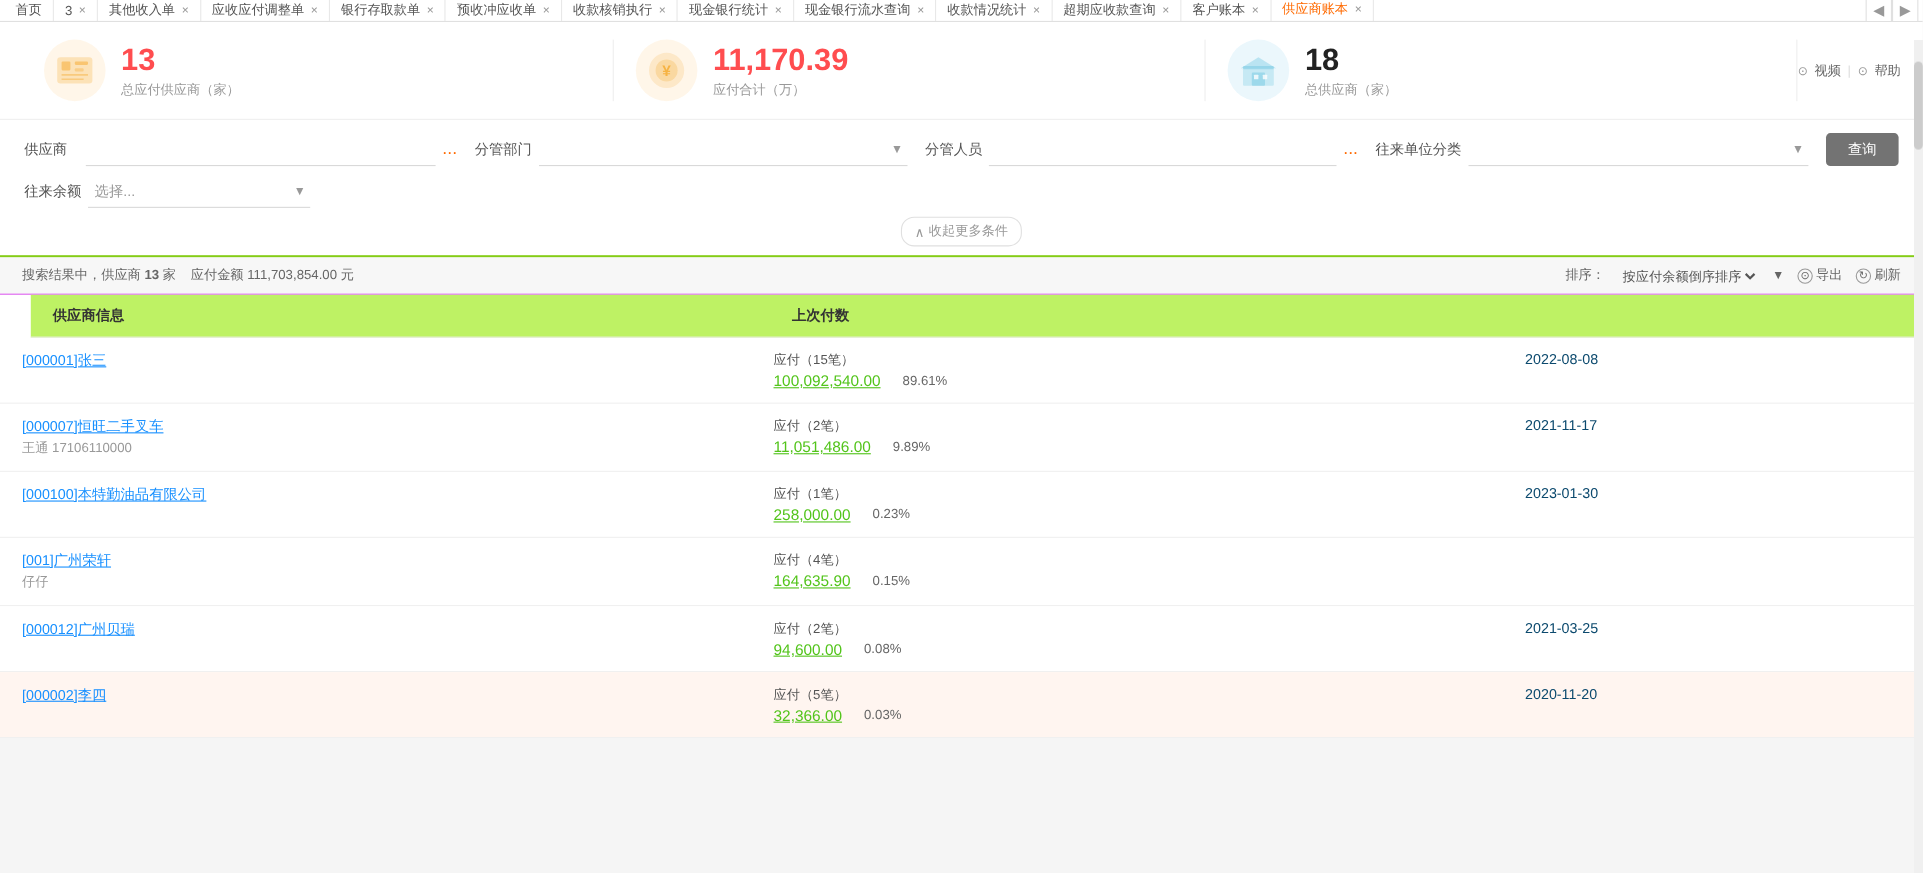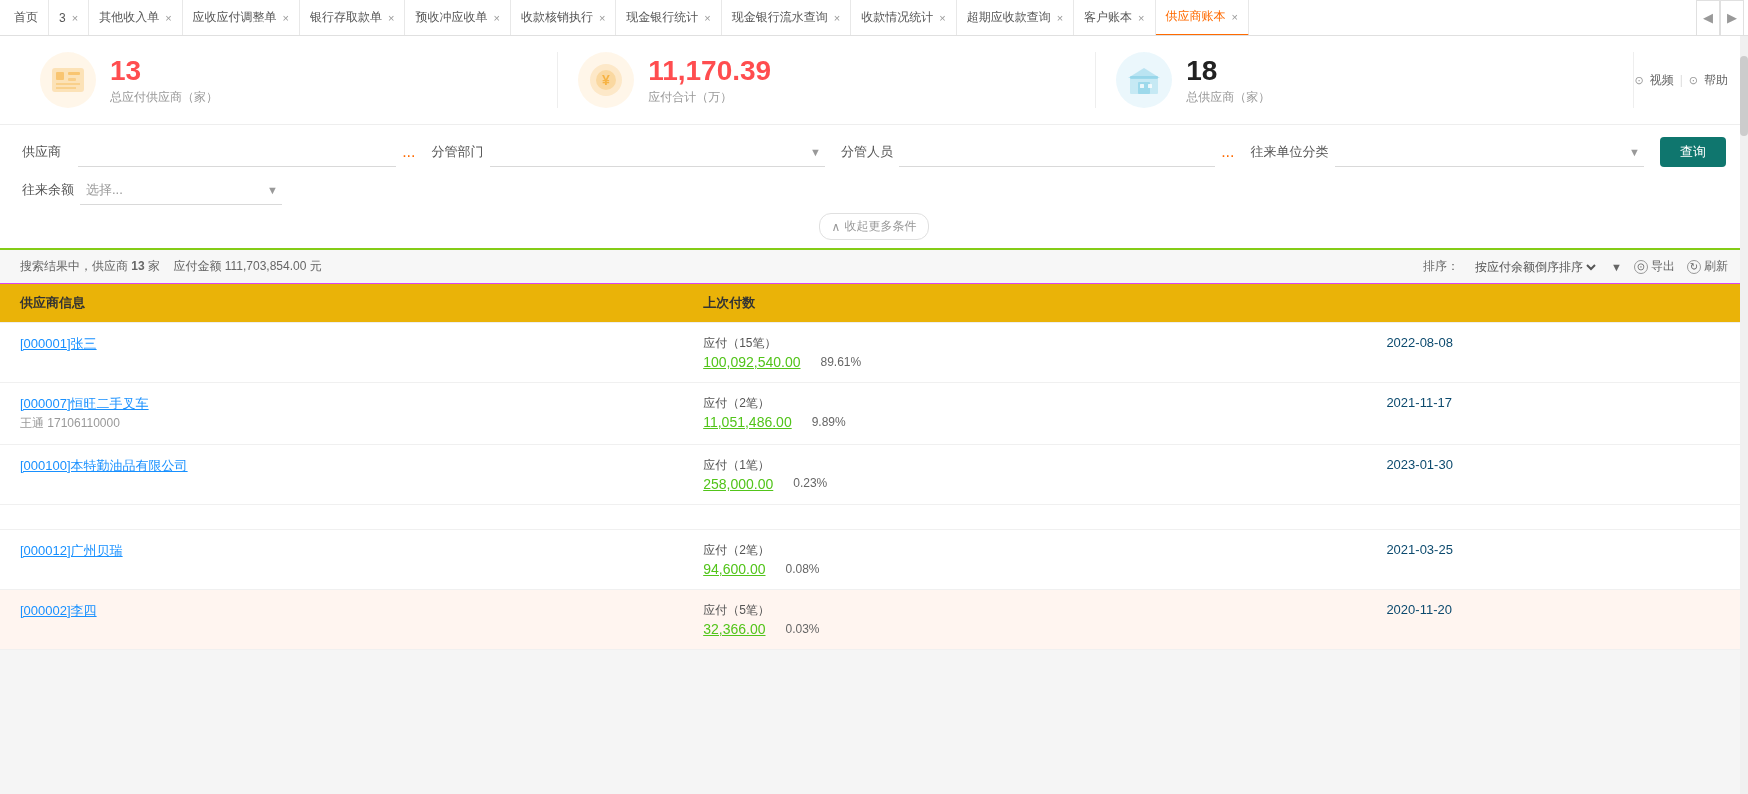"首页" .top-nav { height: 36px -> 20px }
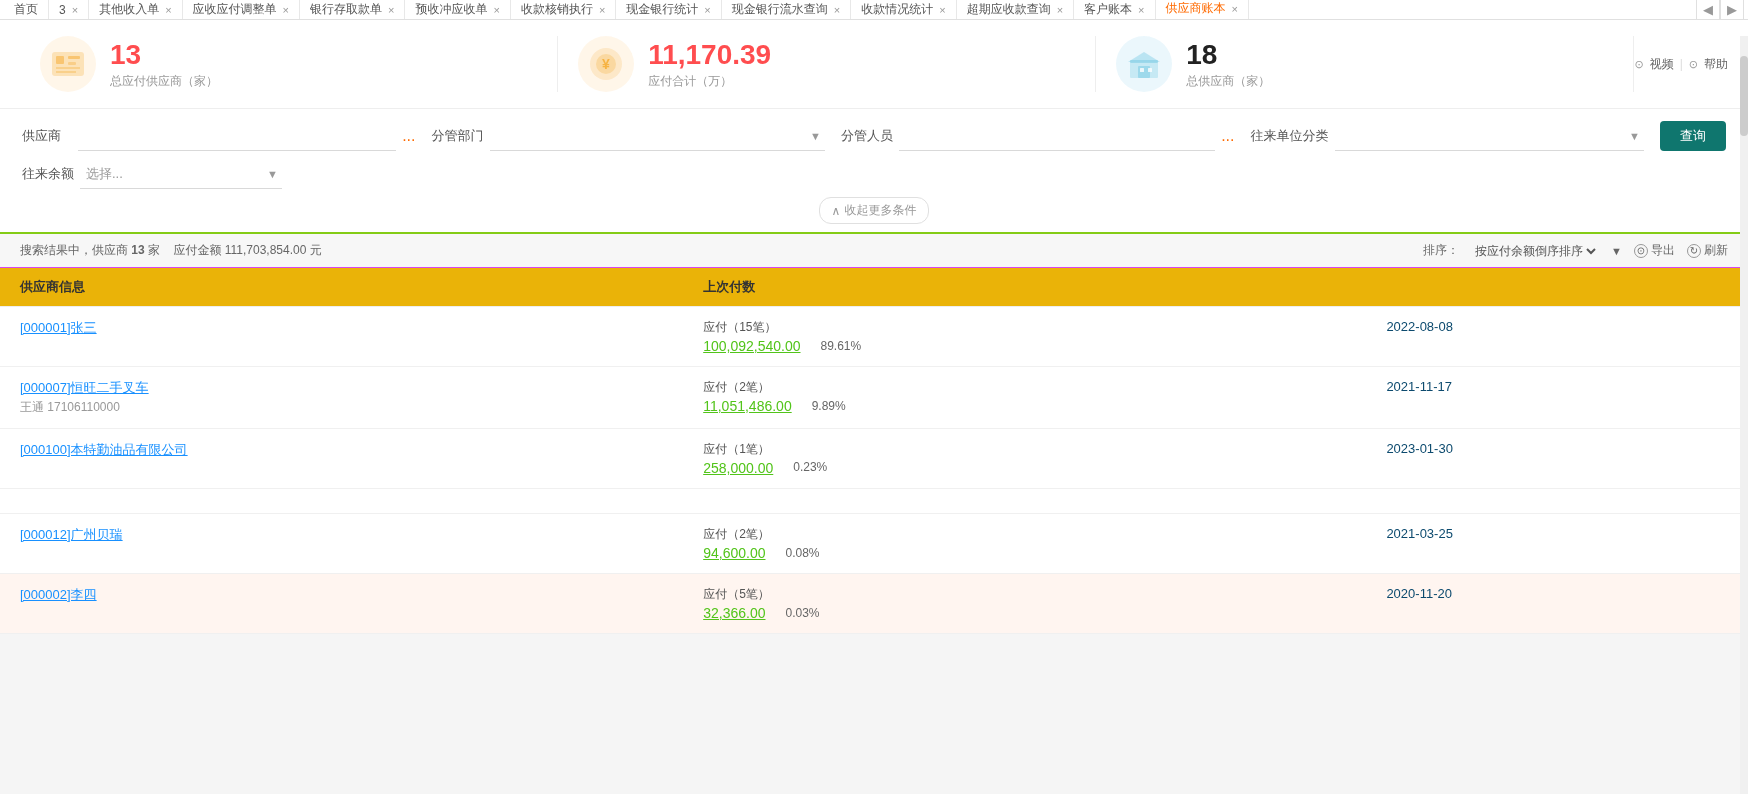"查询" .search-btn { background: #0f766e -> #737373 }
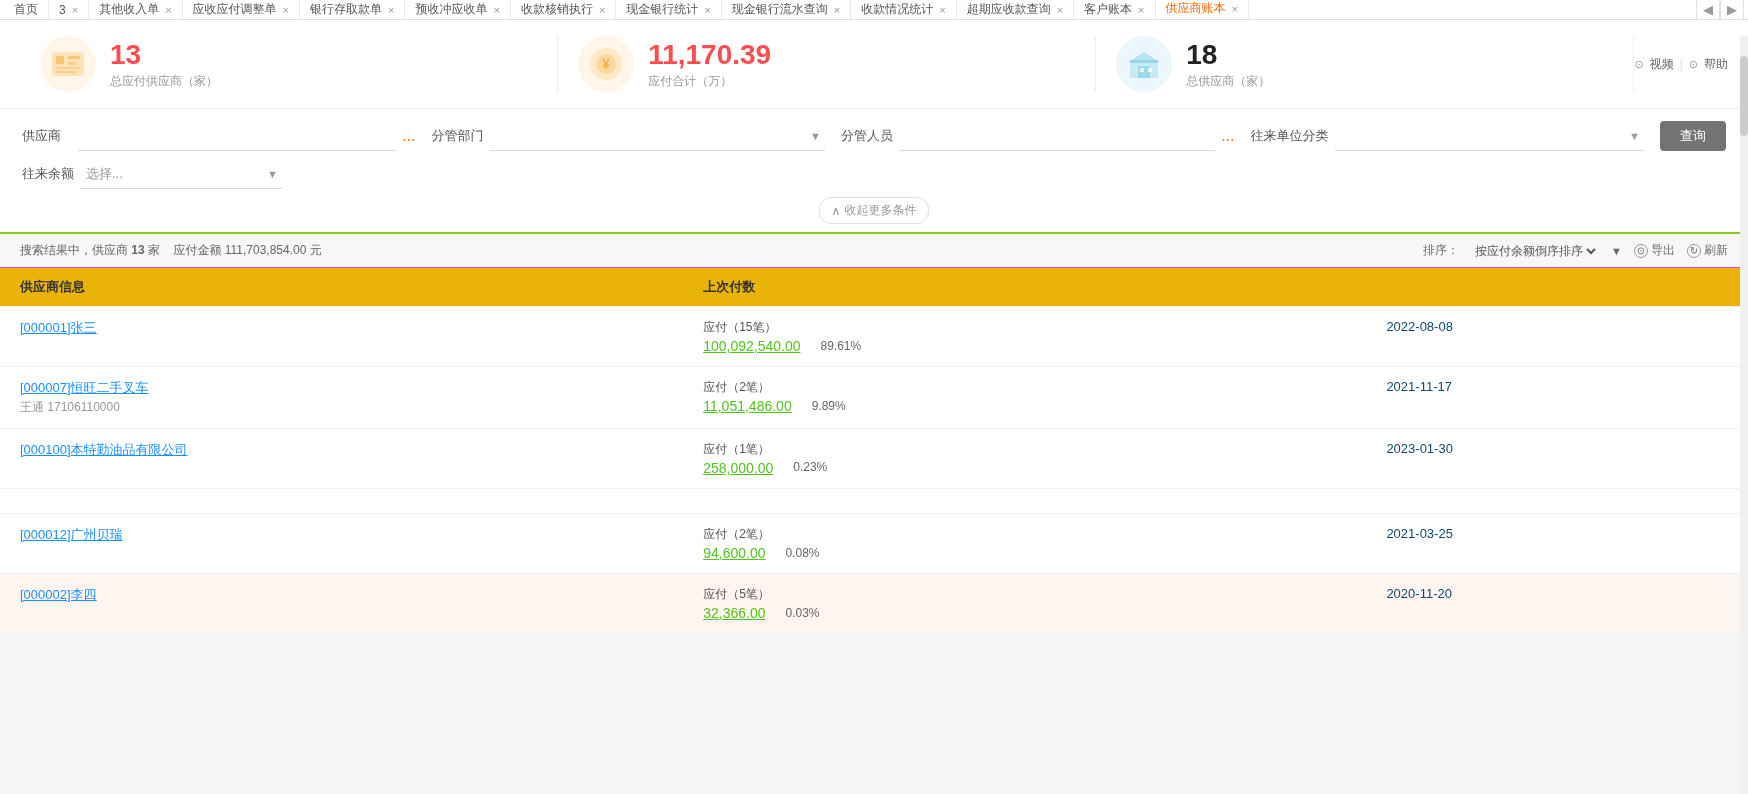"供应商信息" .table-header { background: #eab308 -> #bef264; margin-left: none -> 28px }
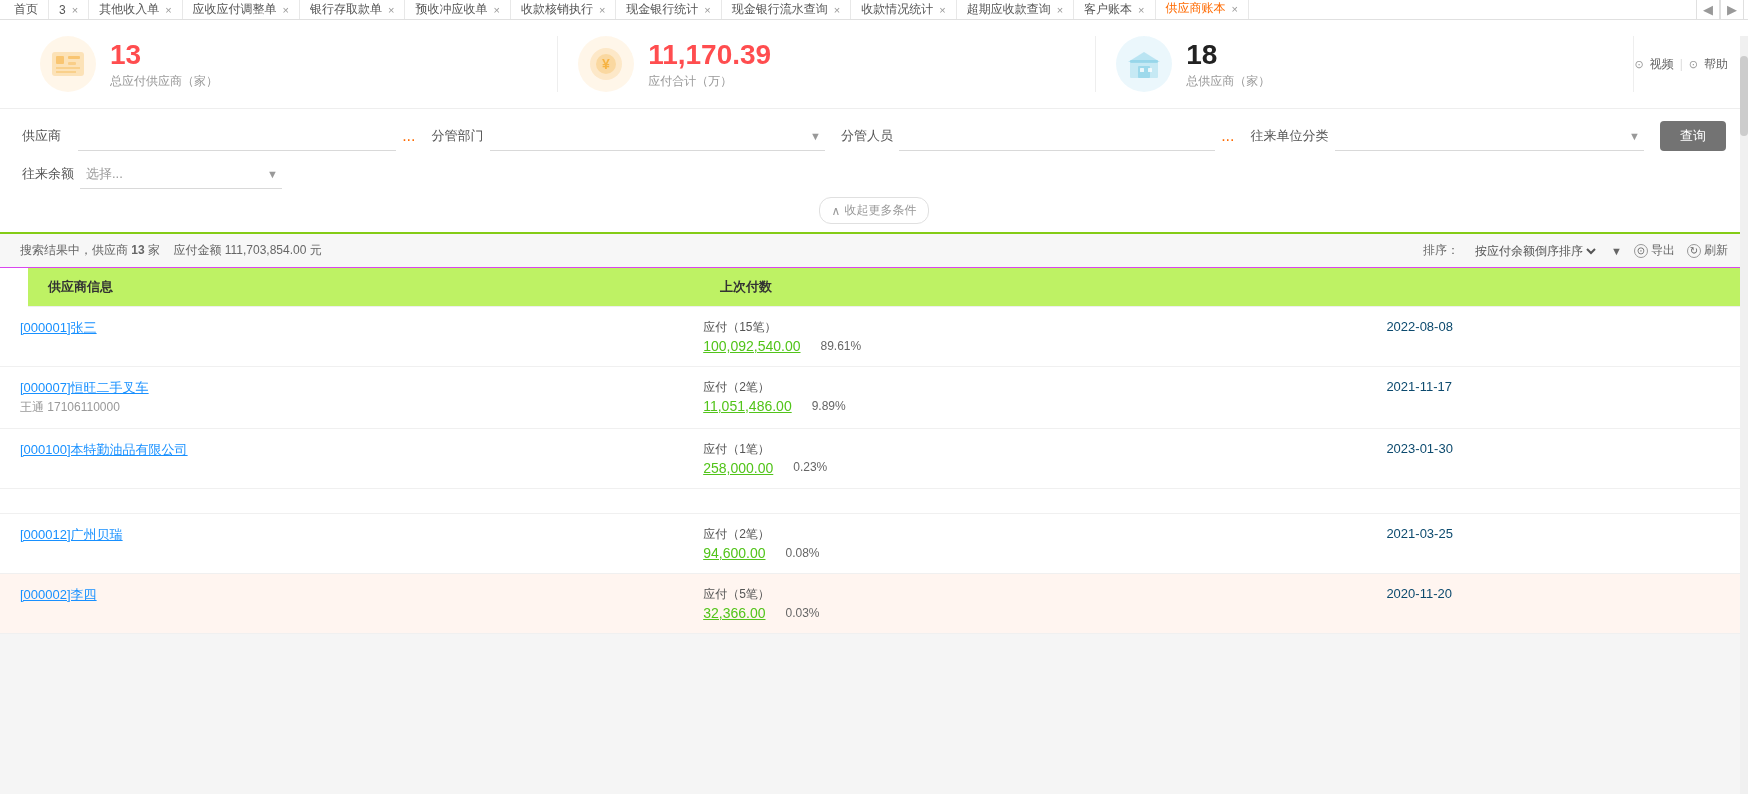"[001]广州荣轩" div { html: none -> <div> <div>[001]广州荣轩</div> <div>仔仔</div> </div> }
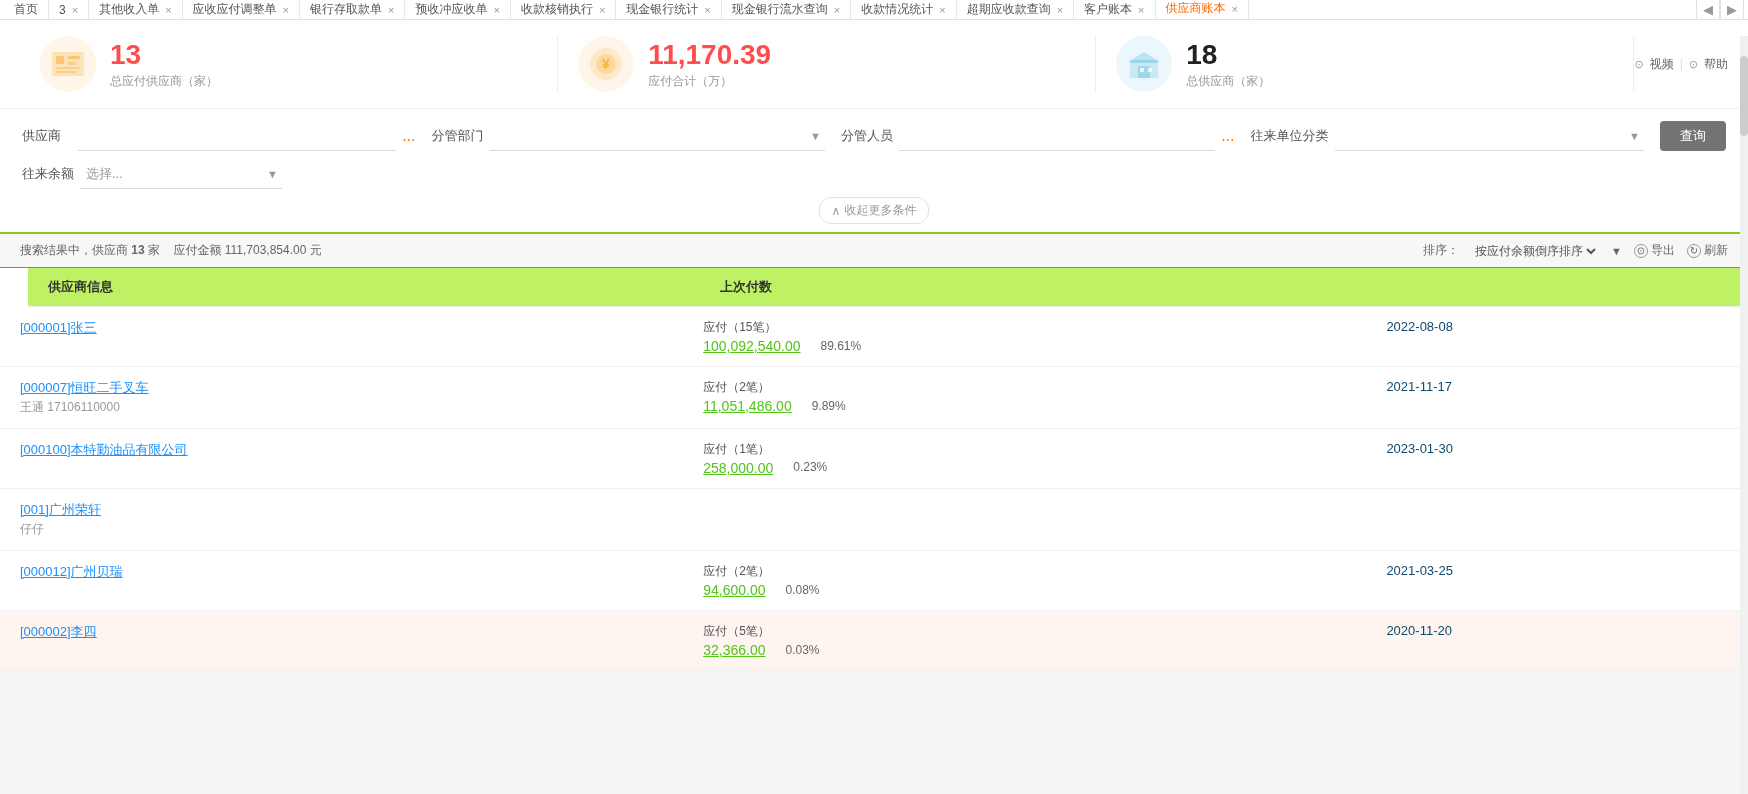"应付（4笔）" div { html: none -> <div> <div>应付（4笔）</div> <div> <span>164,635.90</span> <span>0.15%</span> </div> </div> }
